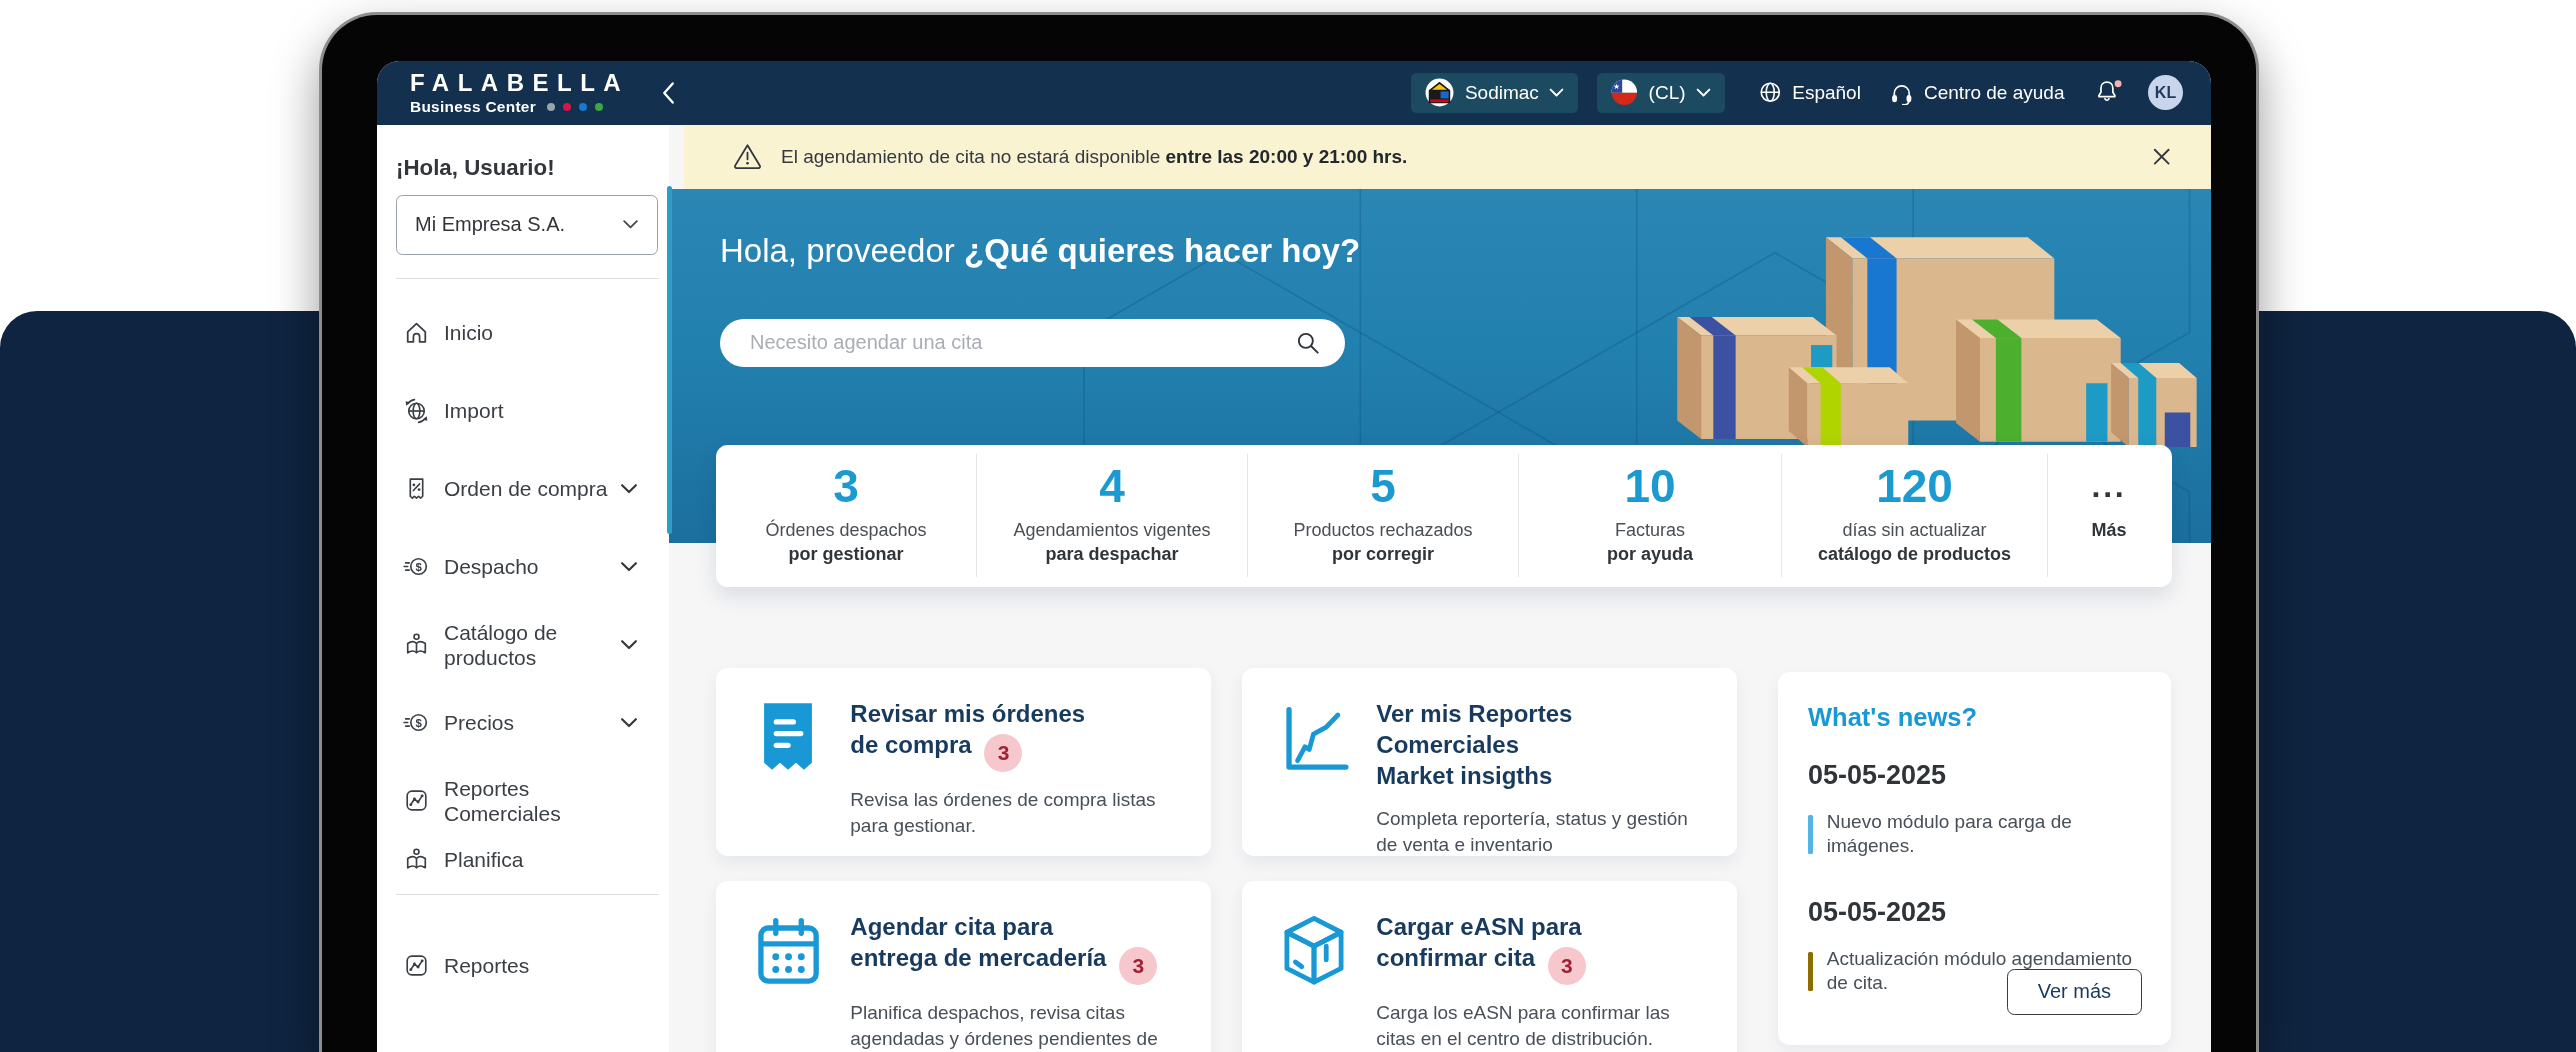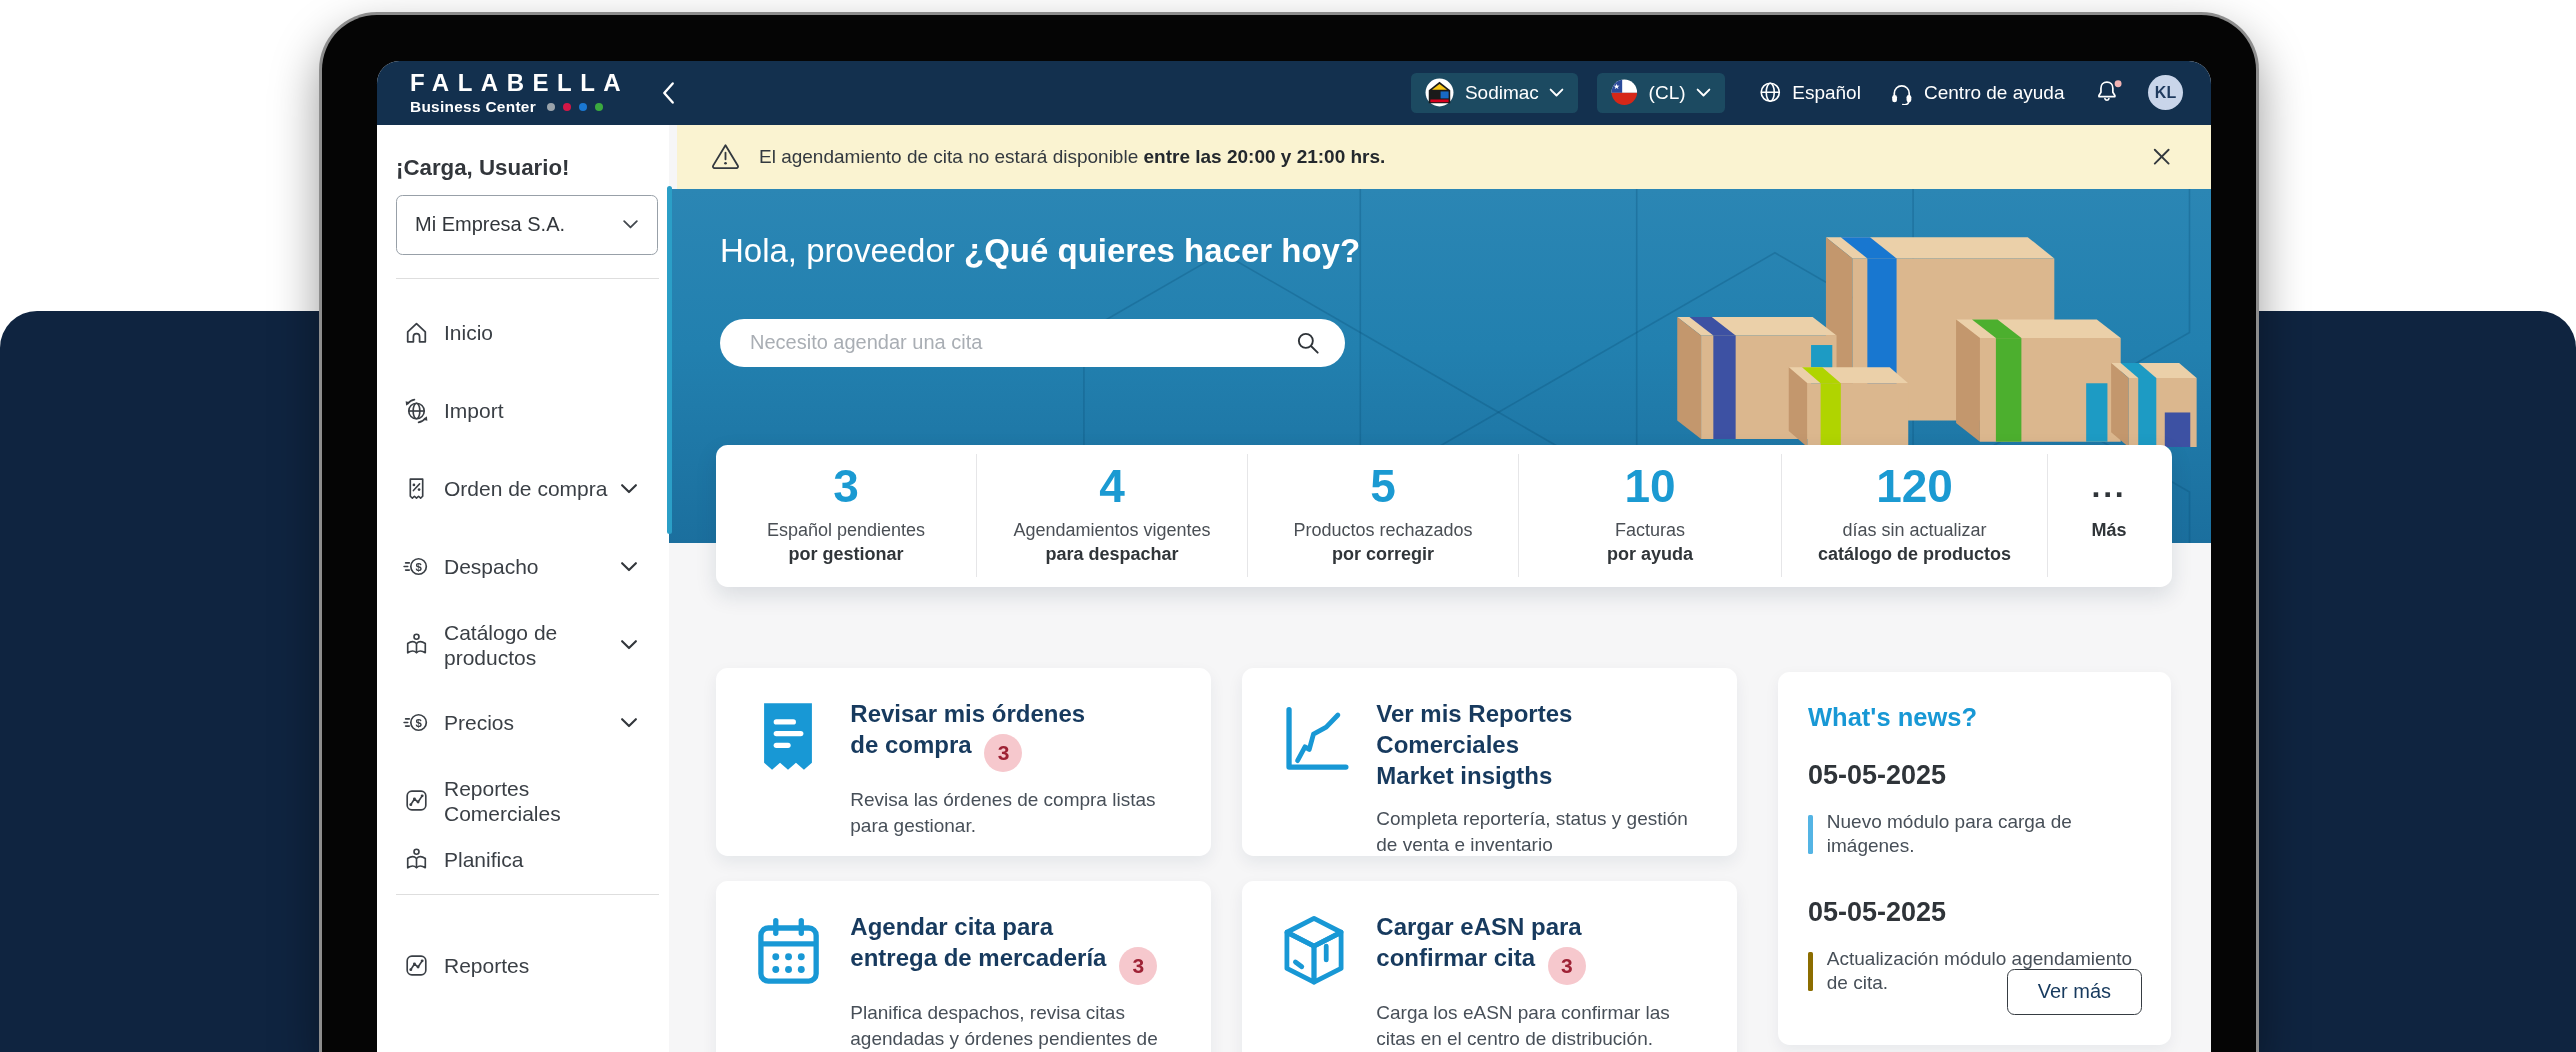"¡Carga, Usuario!" div.greeting { text: Carga -> Hola }
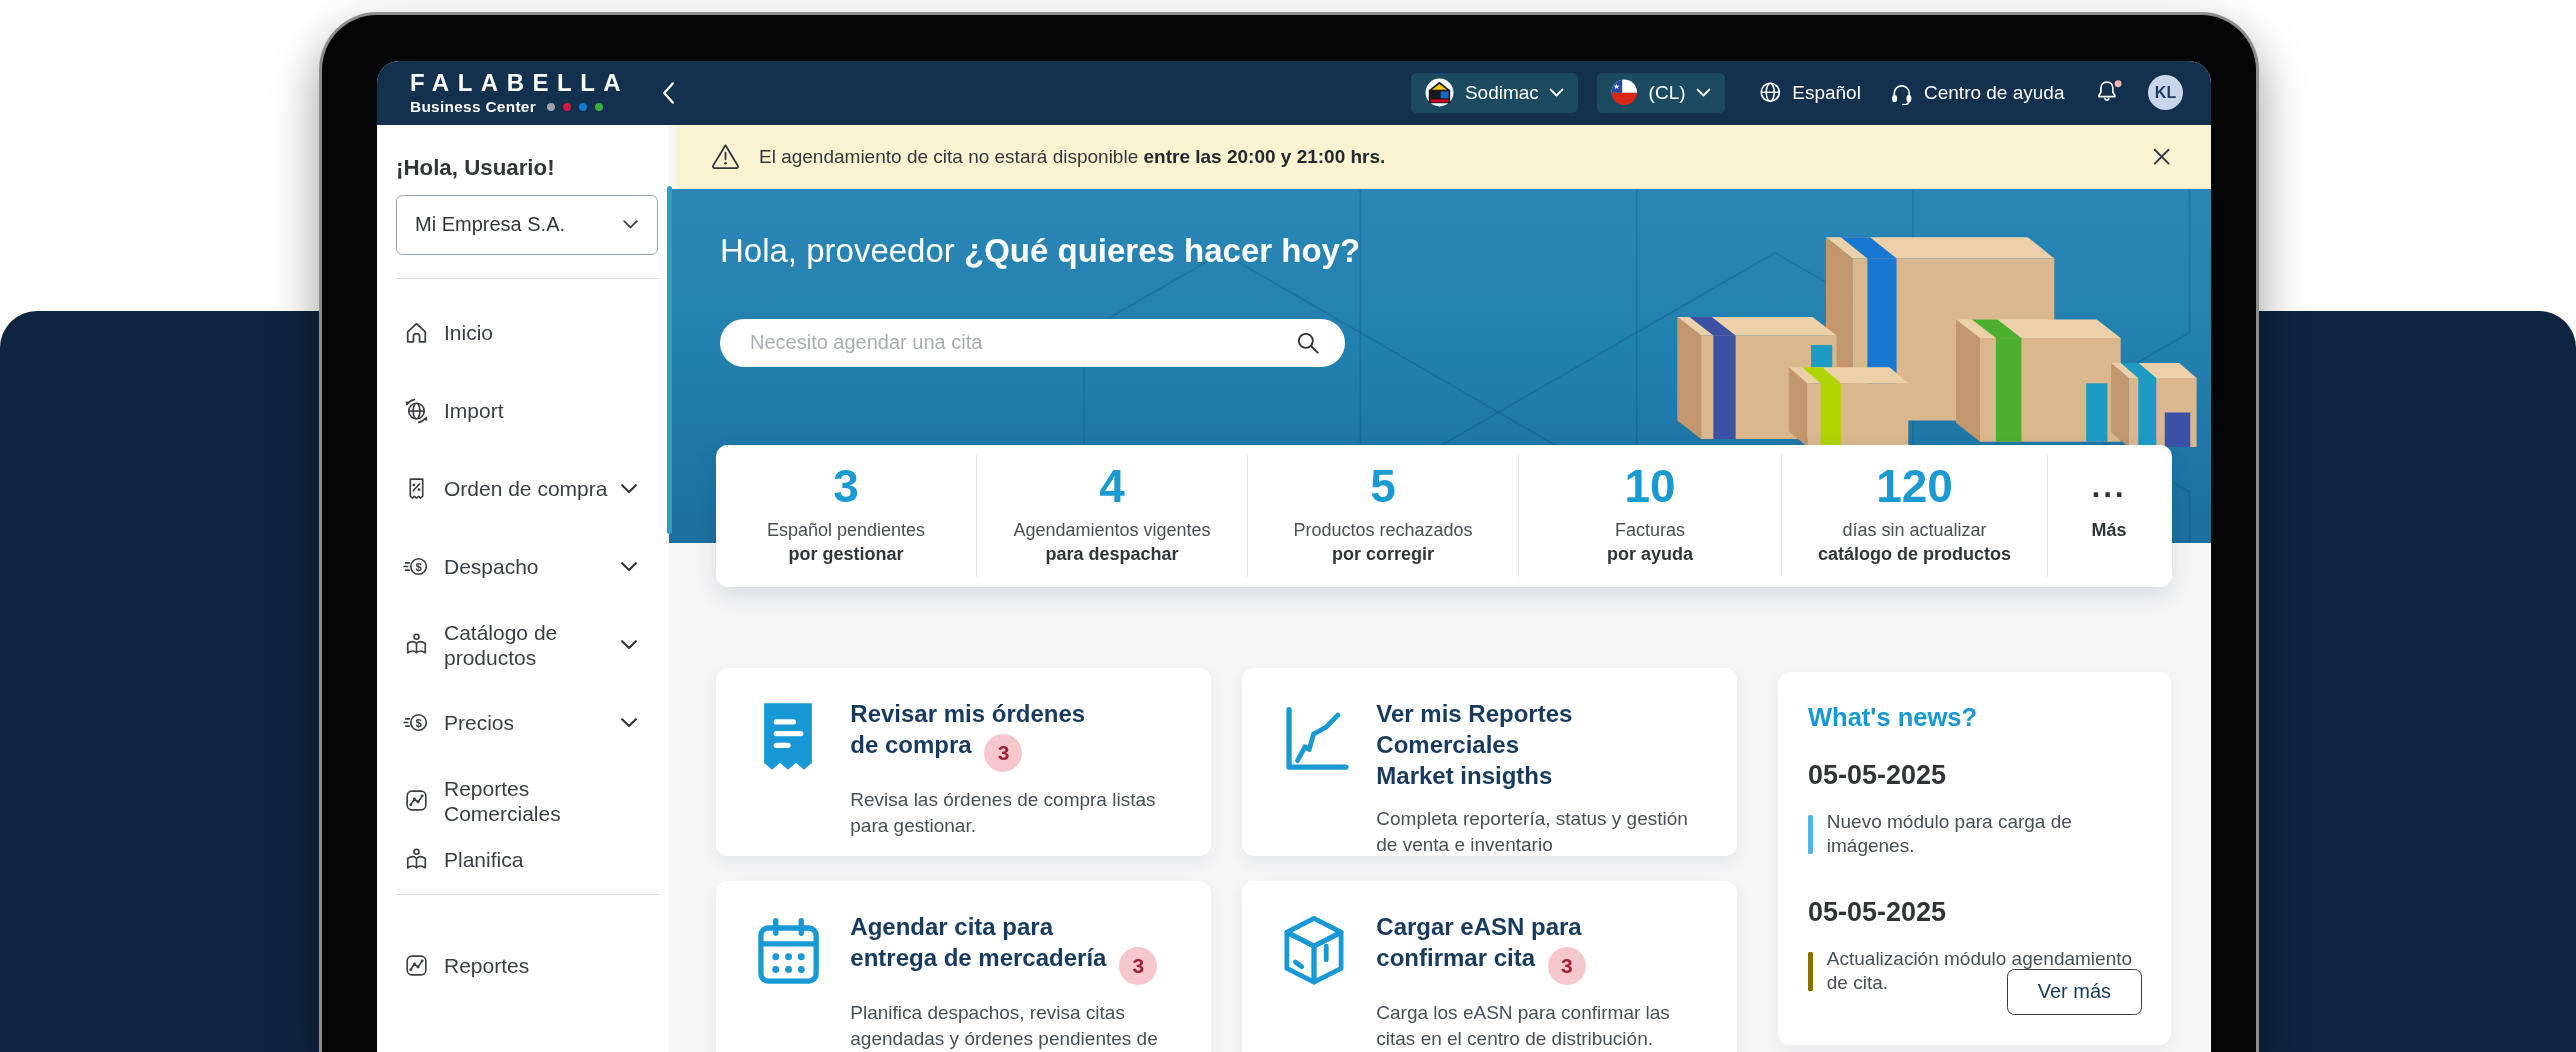"El agendamiento de cita no" .banner { left: 8px -> 15px; padding-left: 34px -> 49px }
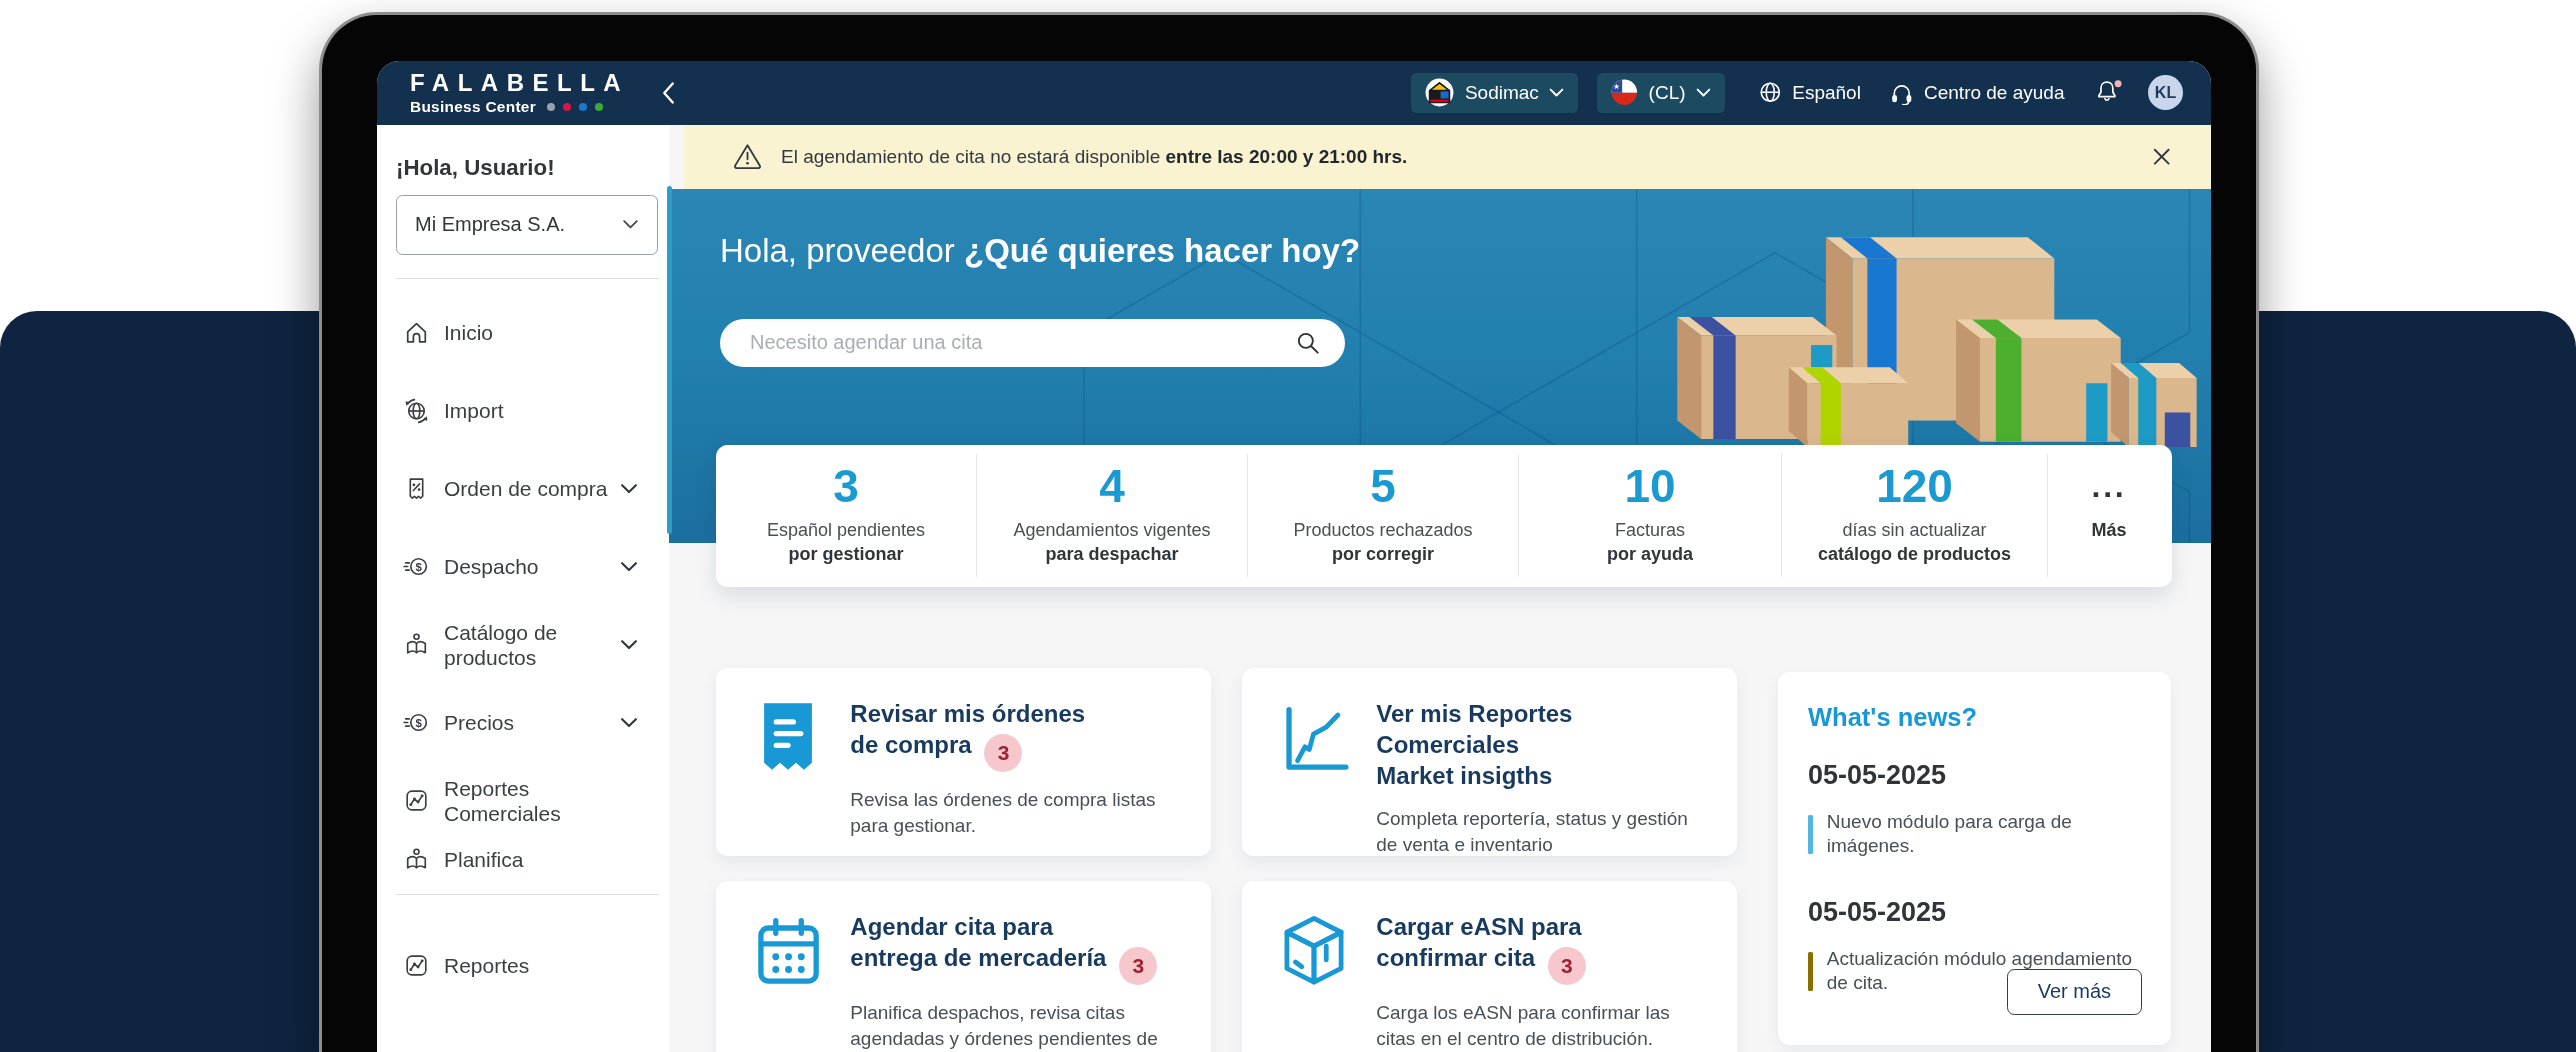"Español pendientes" div.stat-l1 { text: Español pendientes -> Órdenes despachos }
